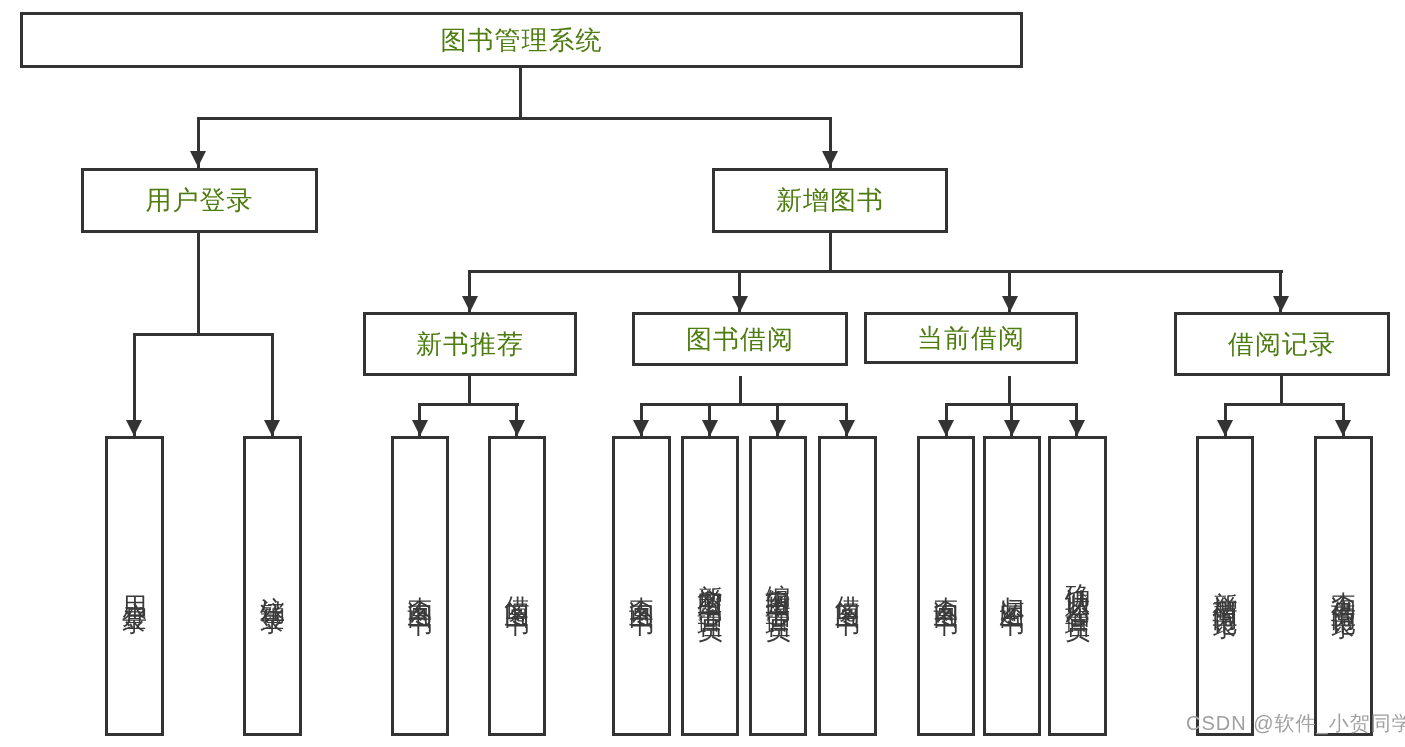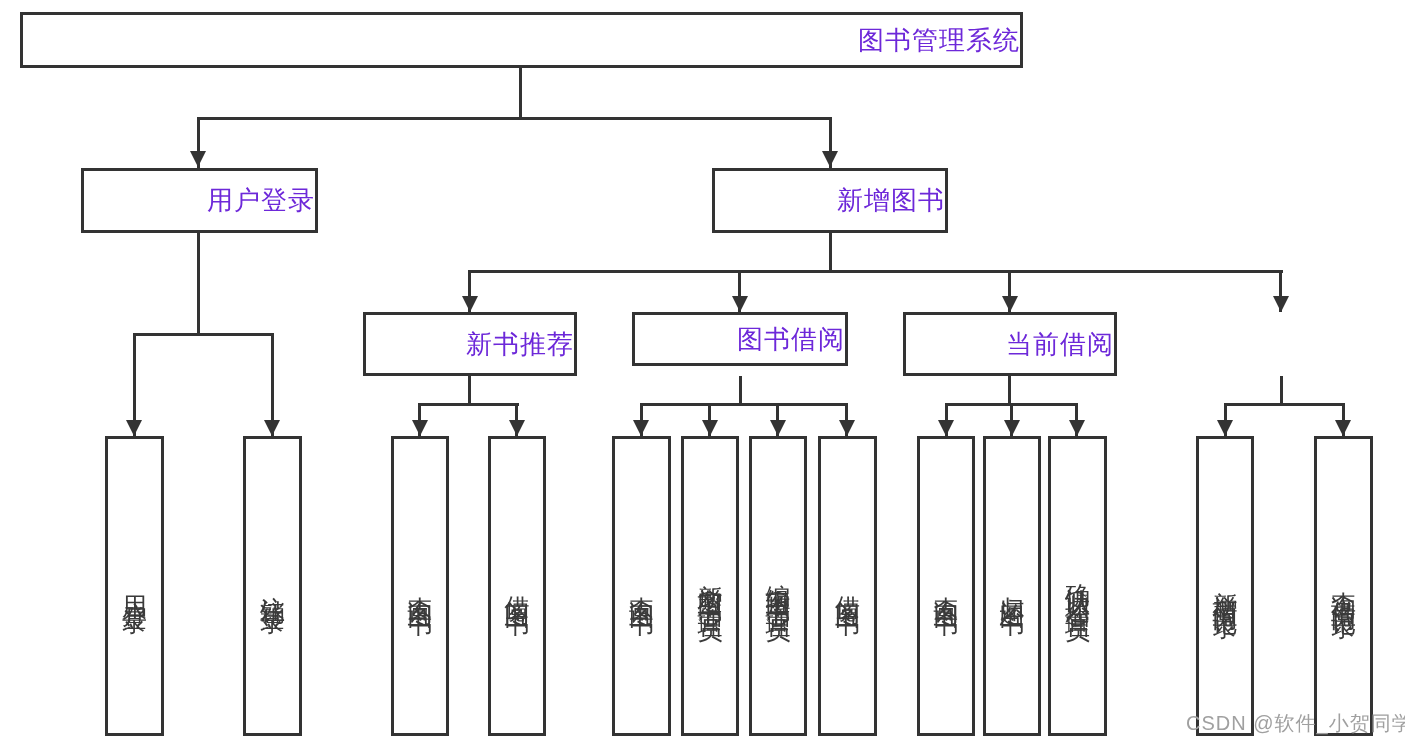"图书管理系统" .box { color: #6d28d9 -> #4d7c0f; justify-content: flex-end -> center }
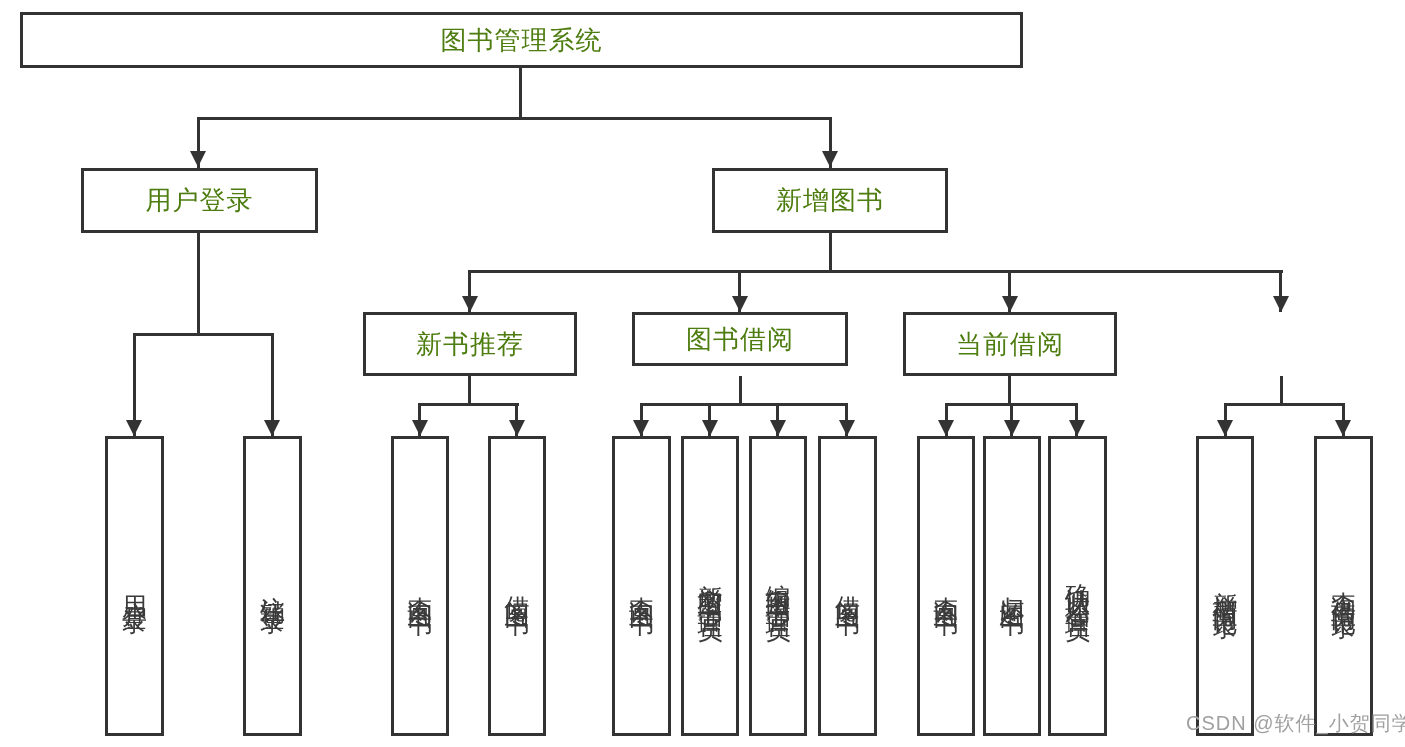"当前借阅" div.box { height: 64px -> 52px; left: 903px -> 864px }
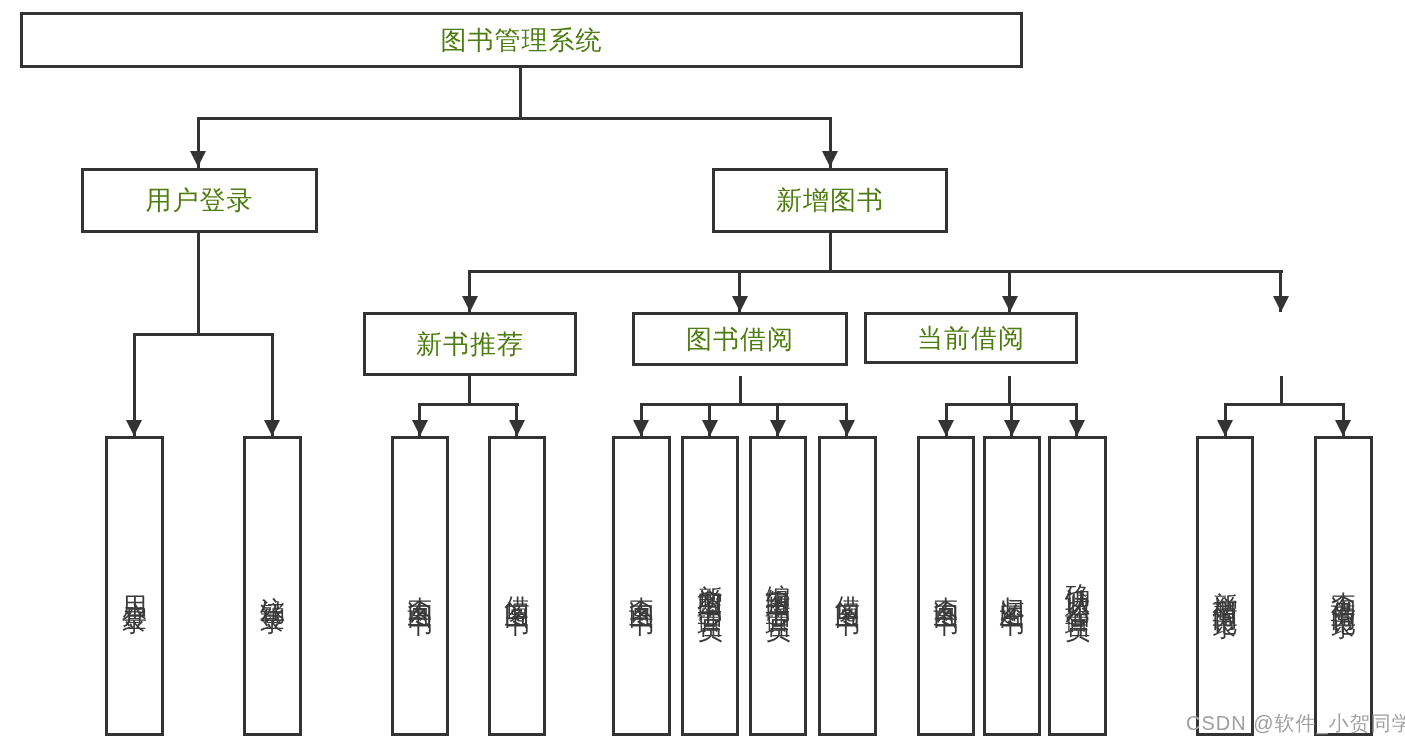"借阅记录" div.box { html: none -> <div> <span>借阅记录</span> </div> }
